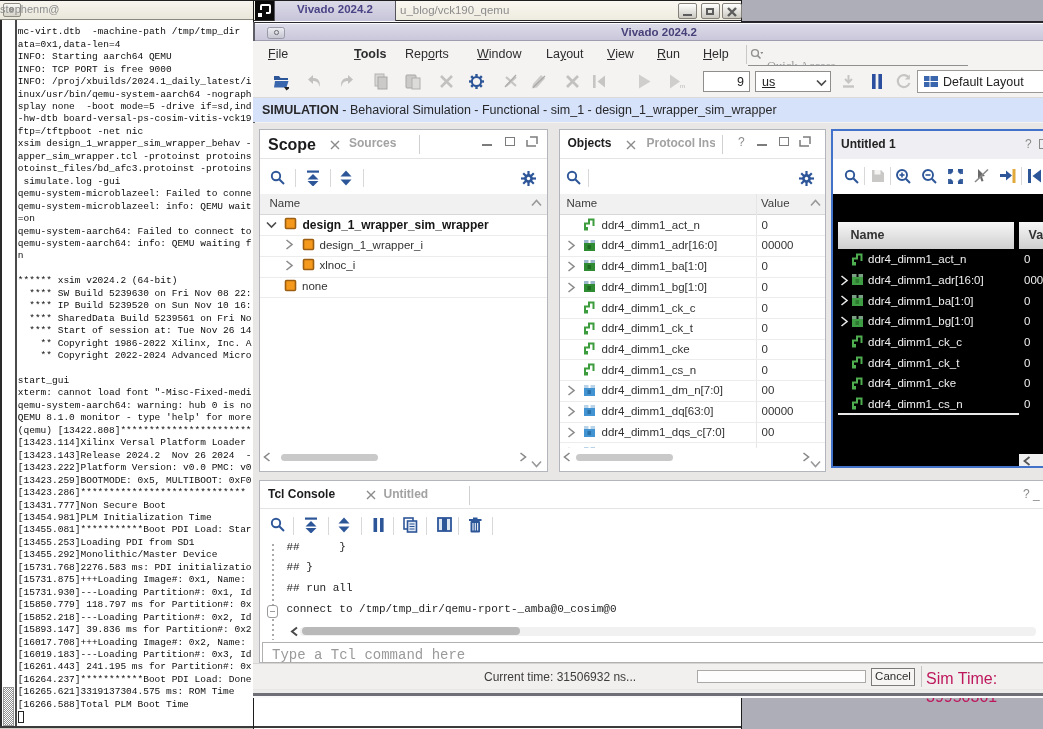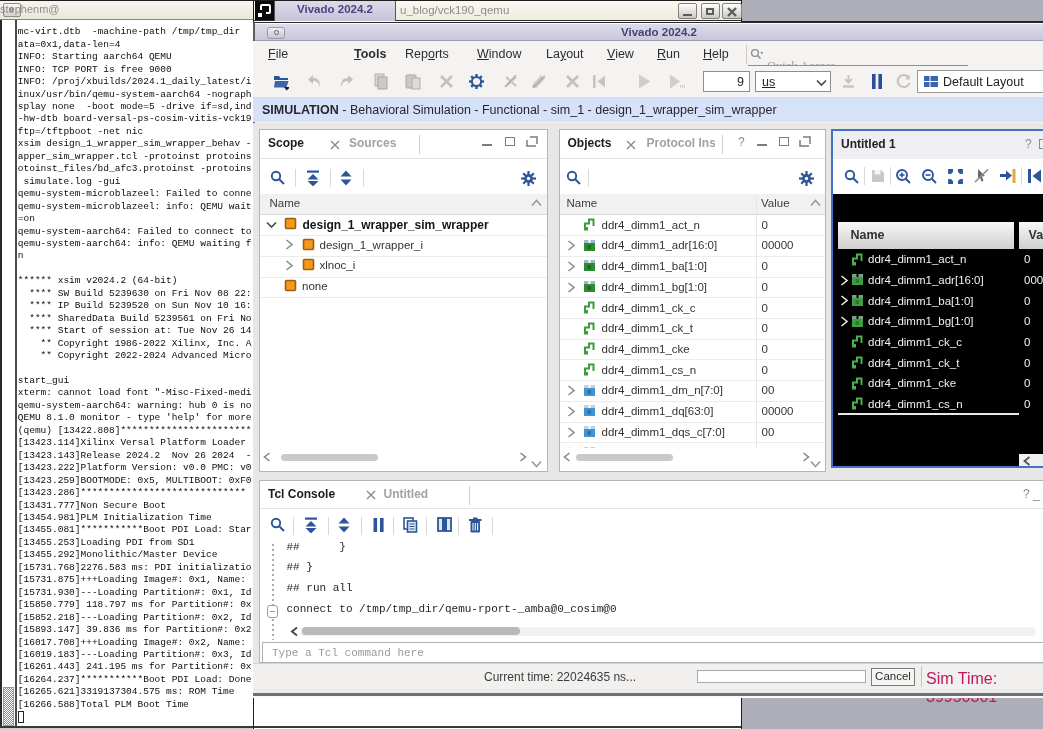"Scope" div.abs { font-size: 12px -> 16px }
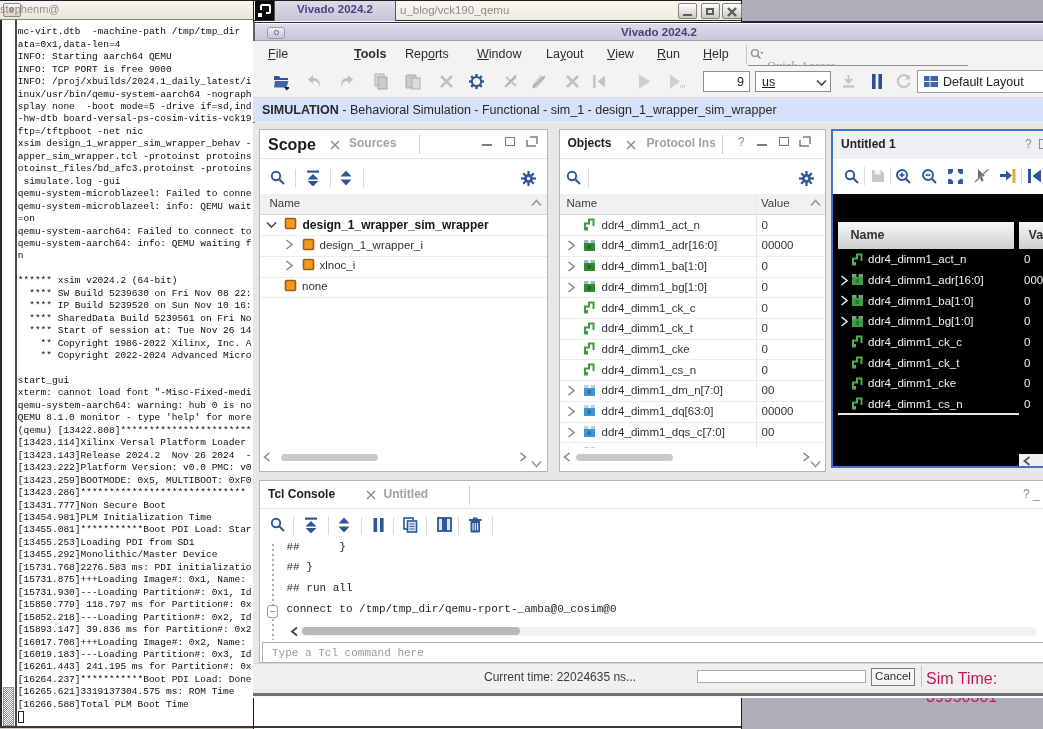"Type a Tcl command here" div.abs { font-size: 11px -> 14px }
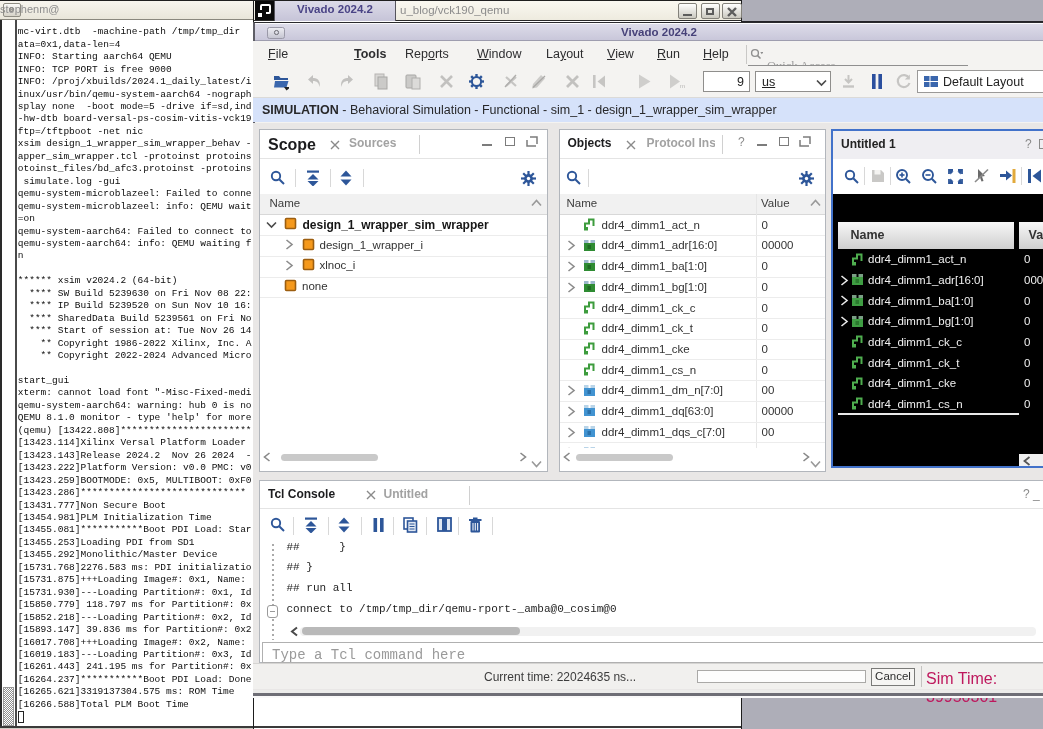"Current time: 22024635 ns..." div.abs { text: 22024635 -> 31506932 }
